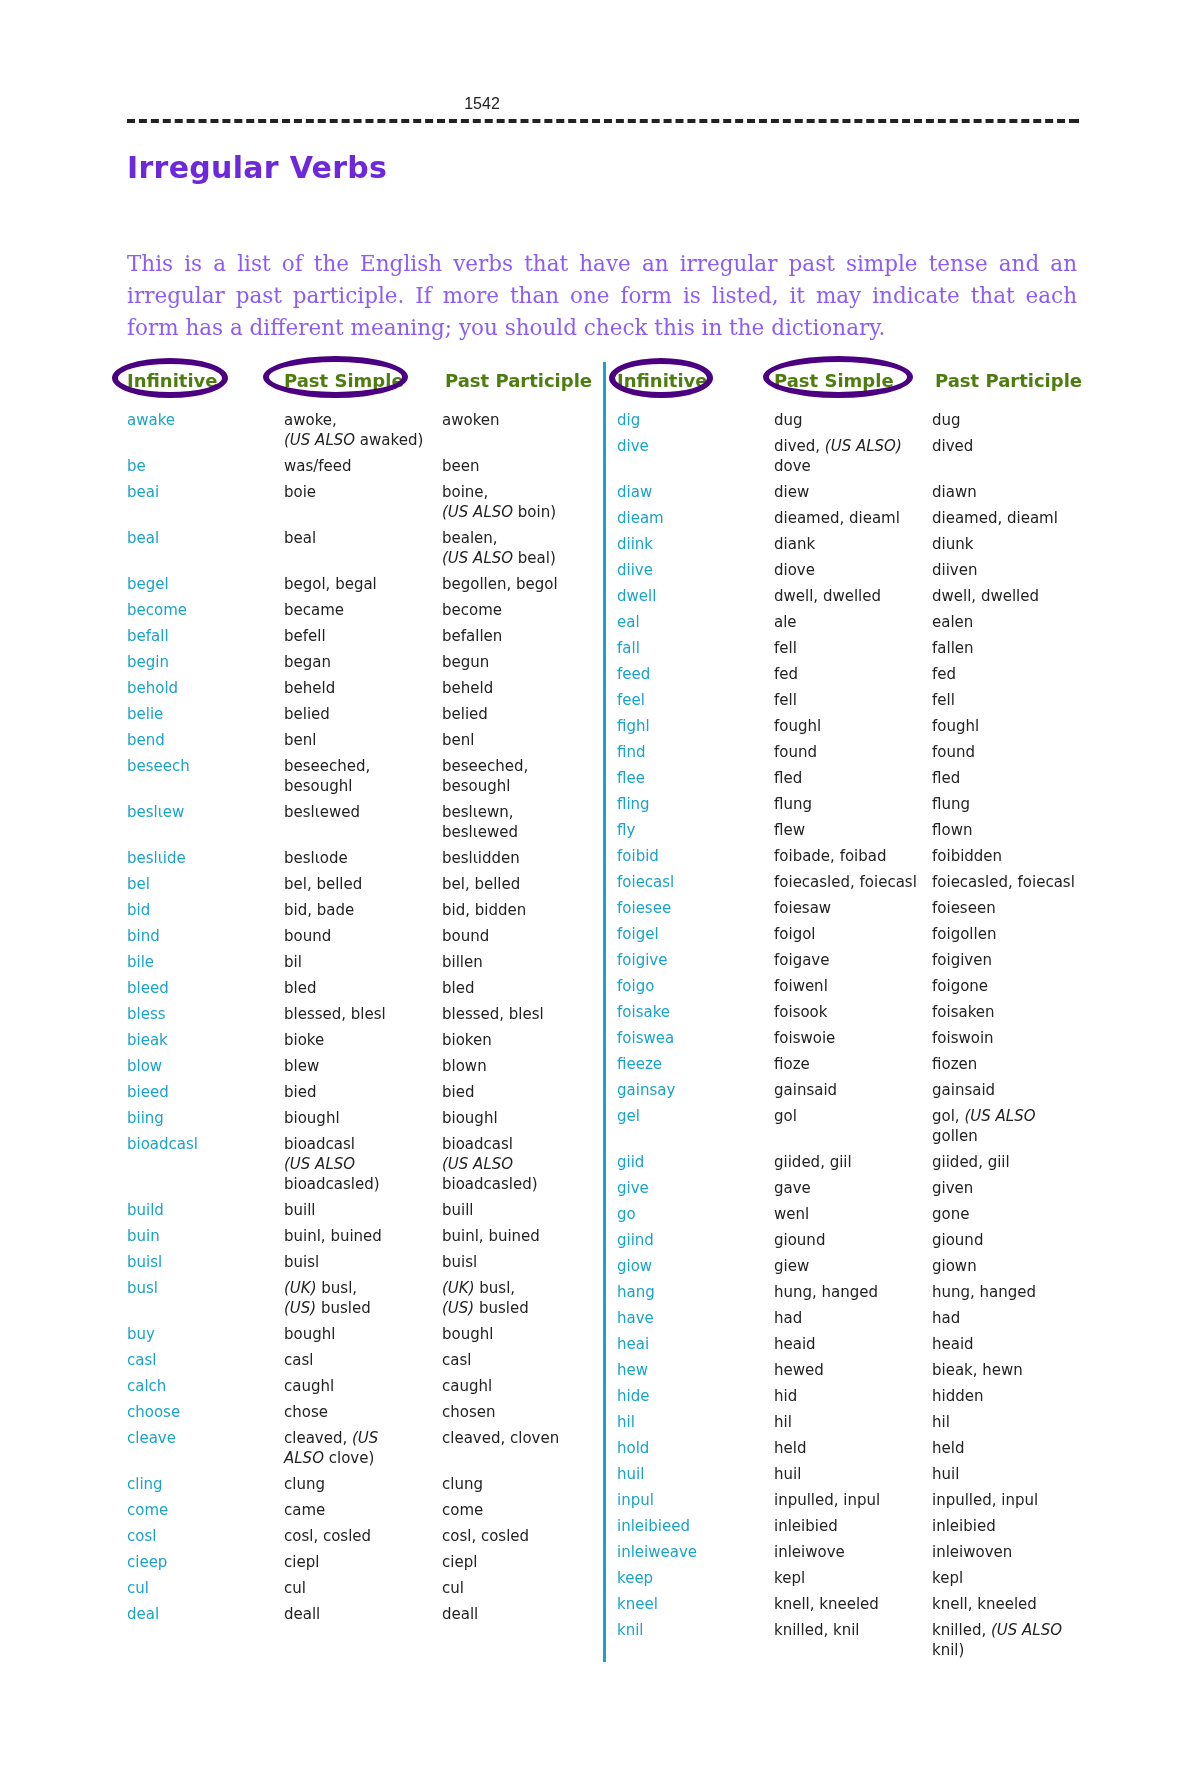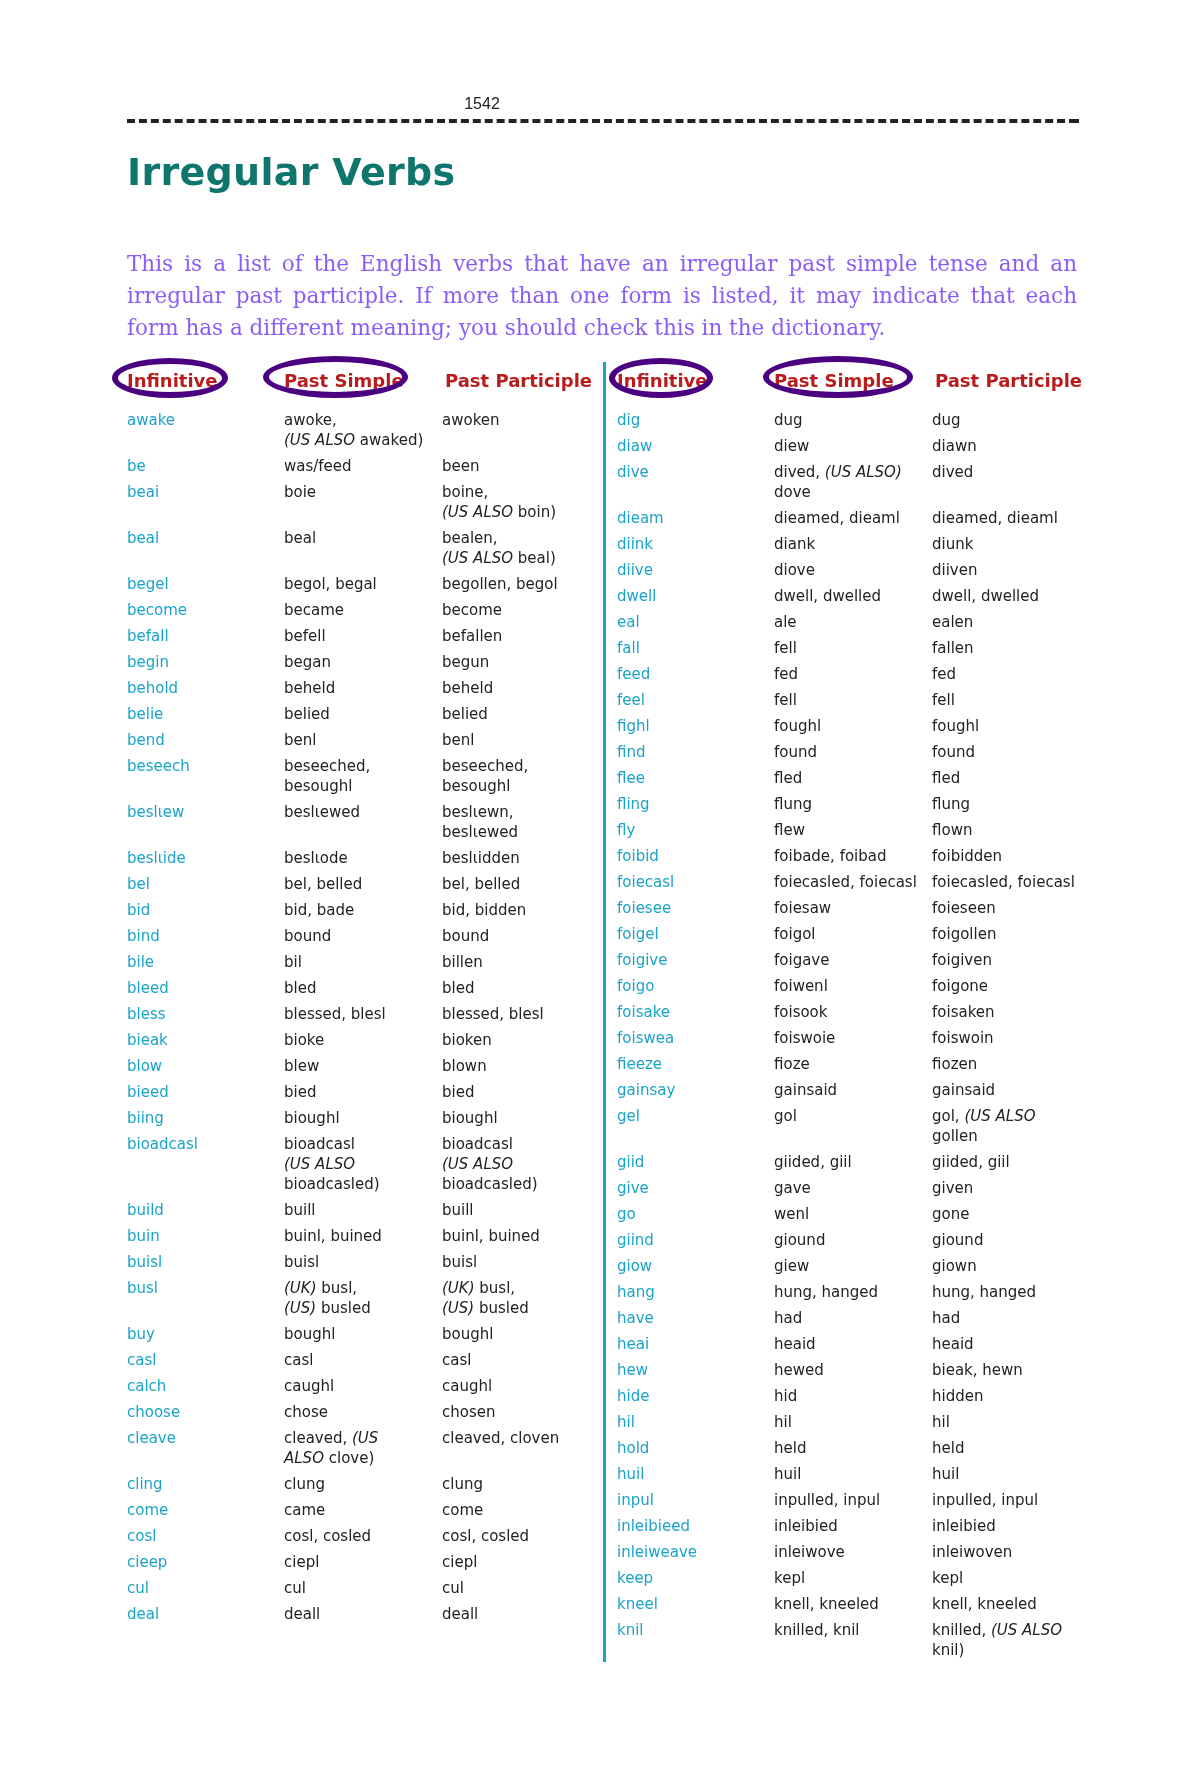"Irregular Verbs" .title { color: #0f766e -> #6d28d9; font-size: 38px -> 30px }
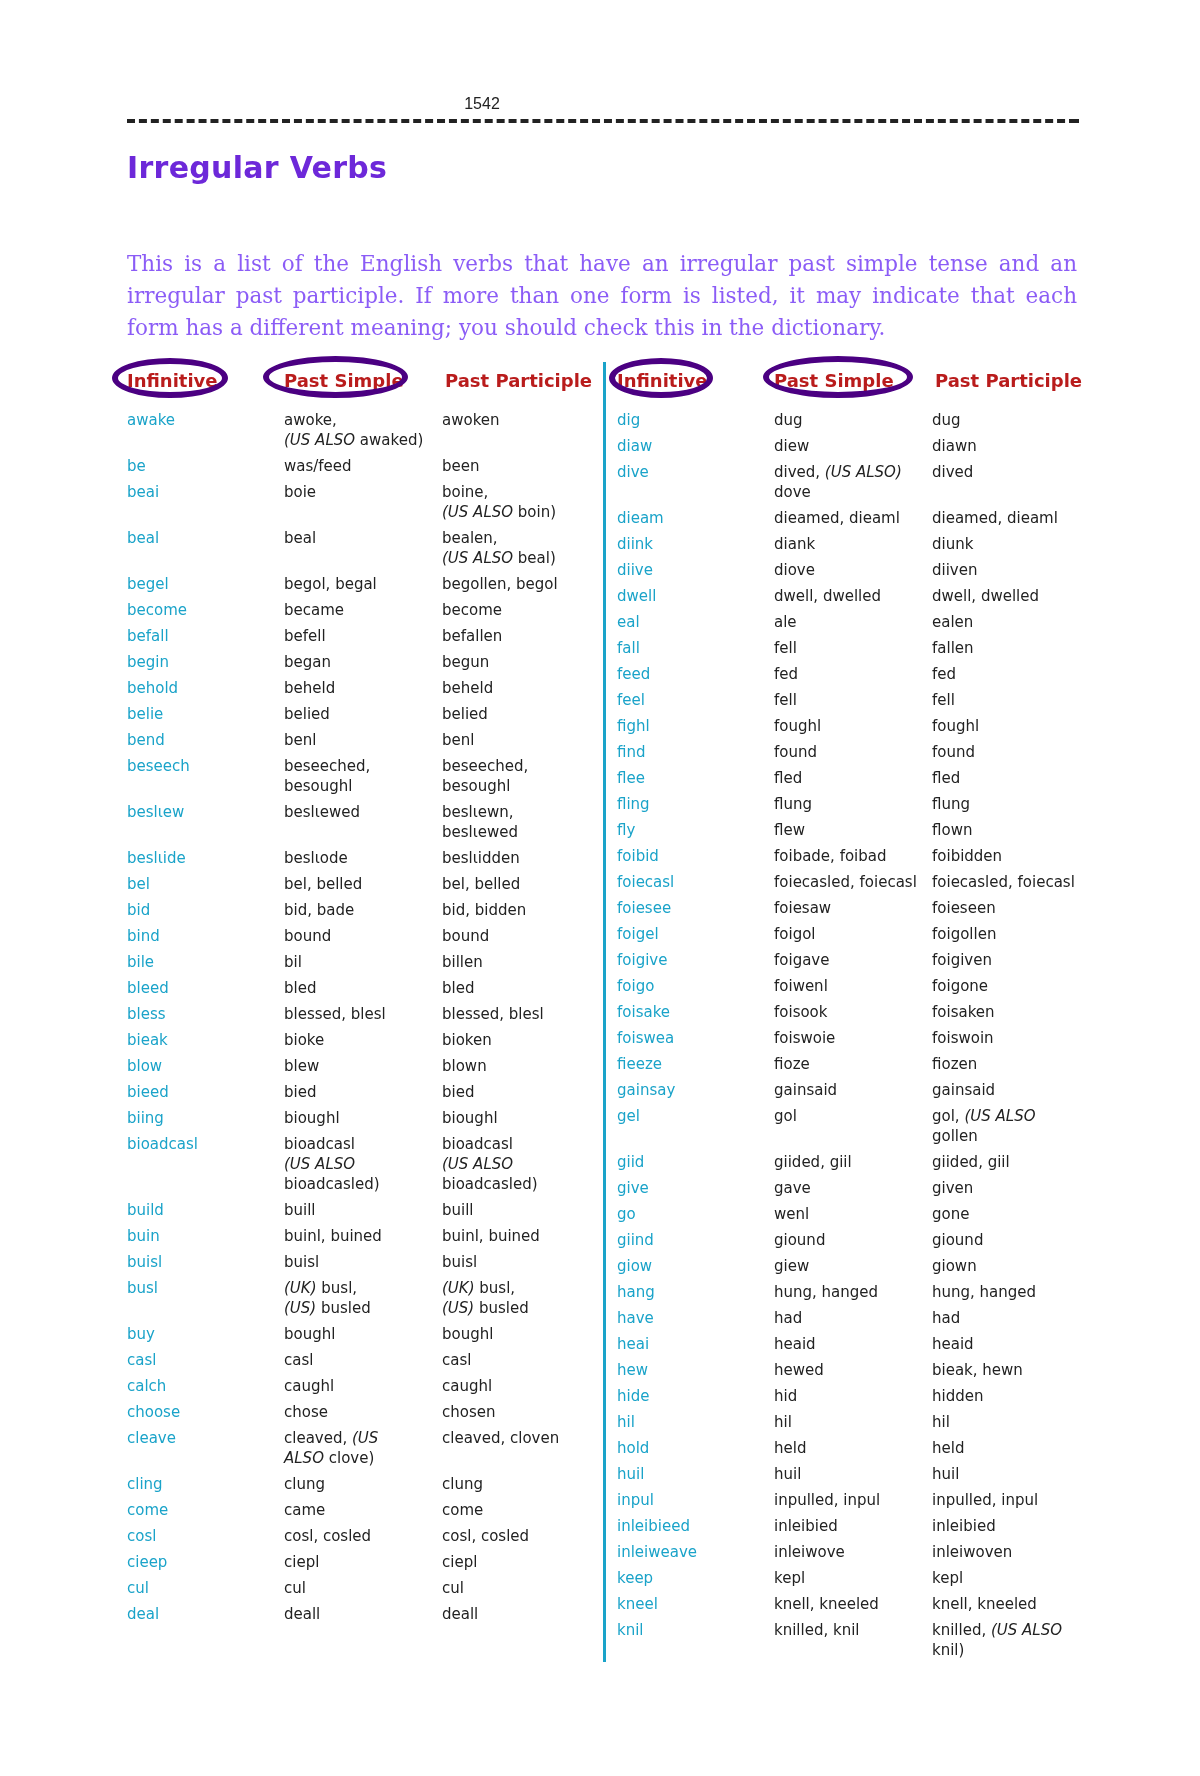"Infinitive" .hdr span { color: #b91c1c -> #4d7c0f }
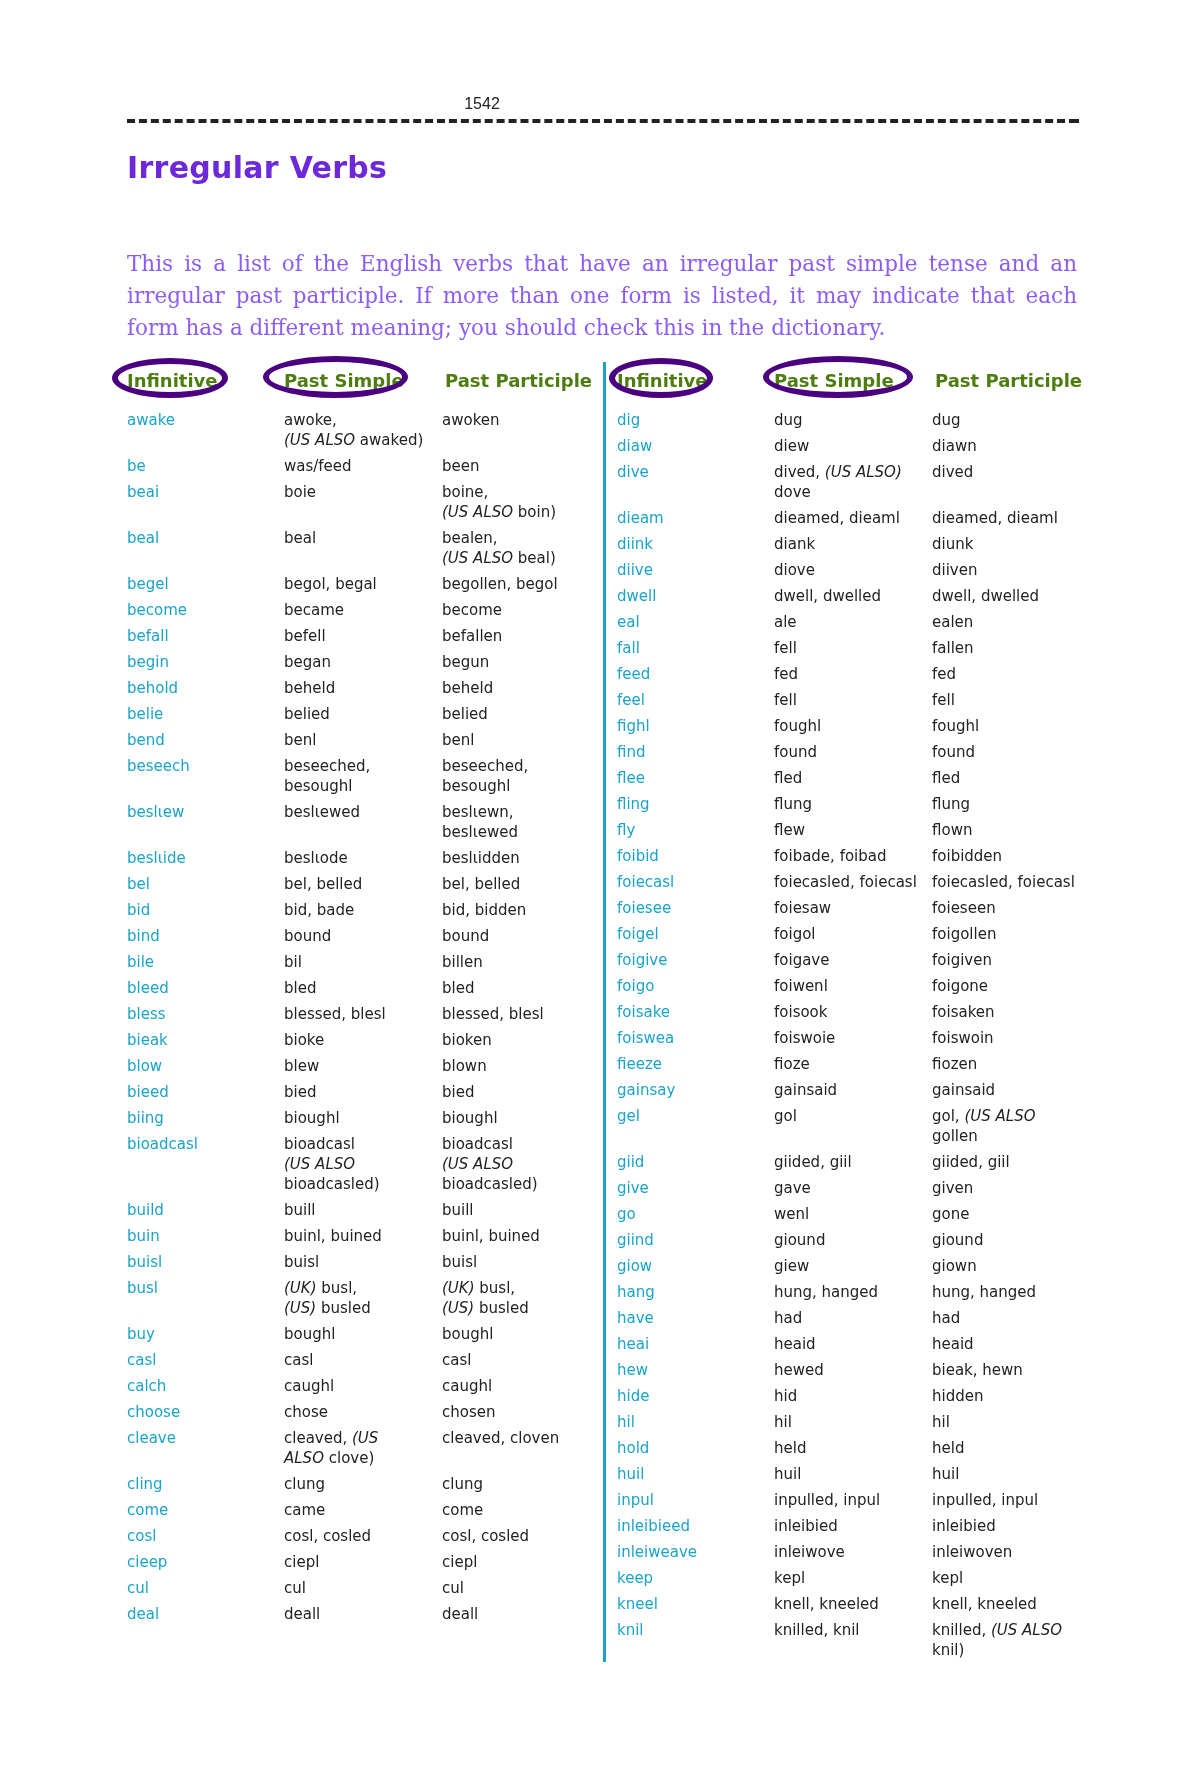"diaw" div.row { order: before "dive" -> after "dive" }
